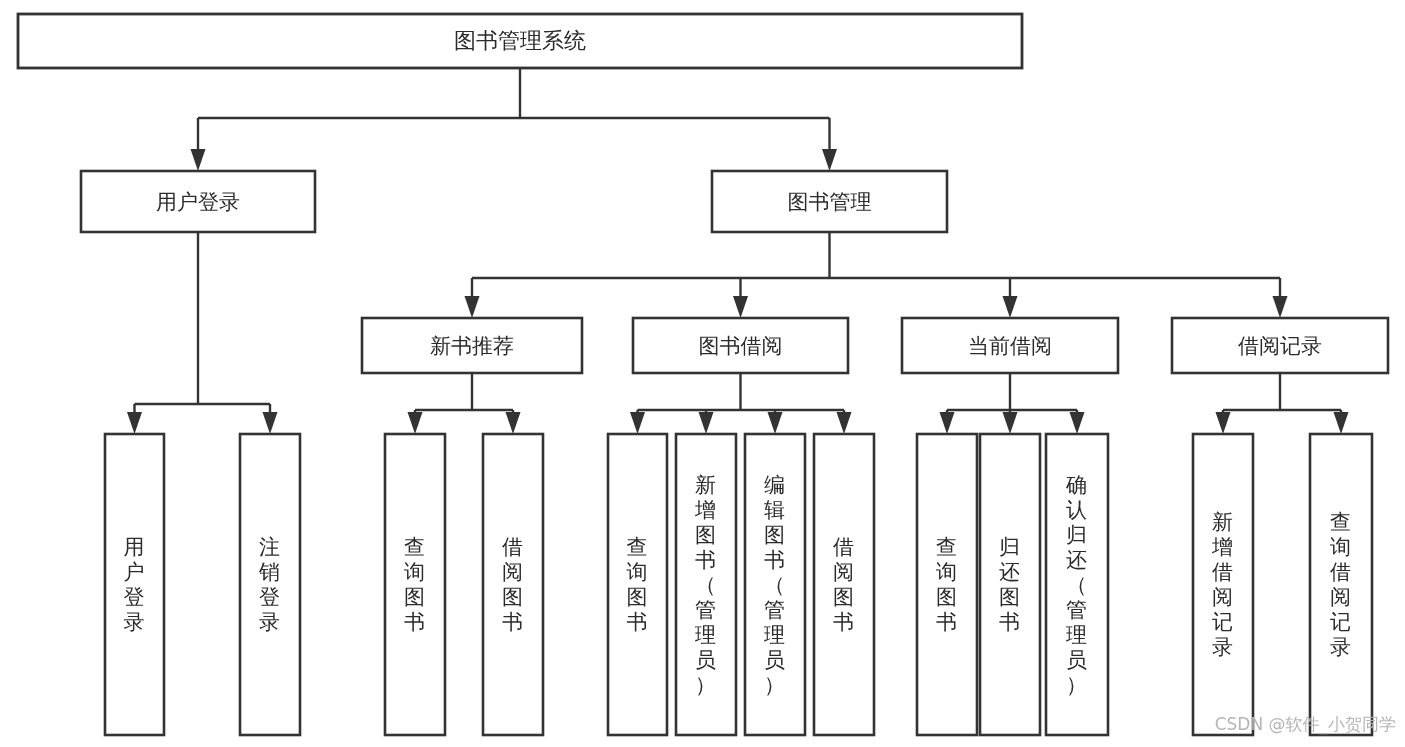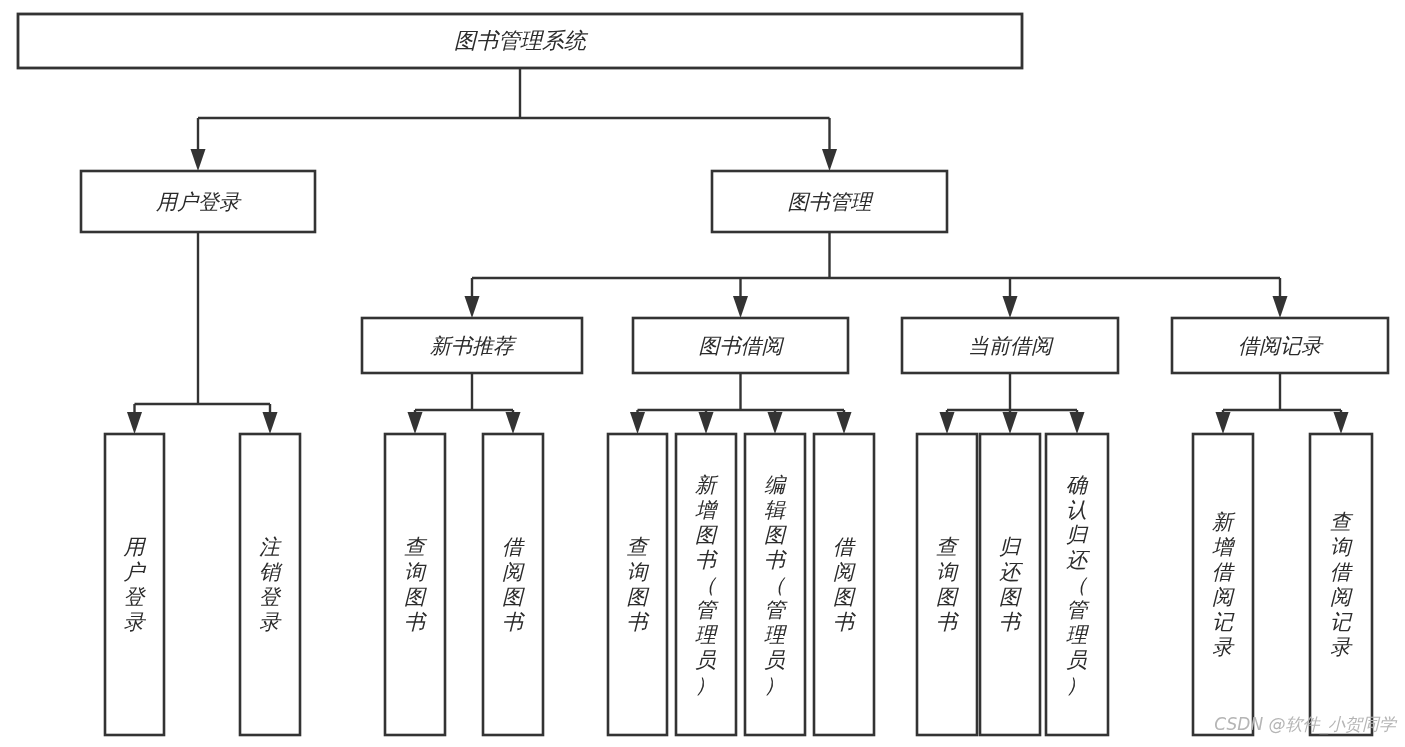"图书管理系统" #diagram-root { font-style: italic -> none }
